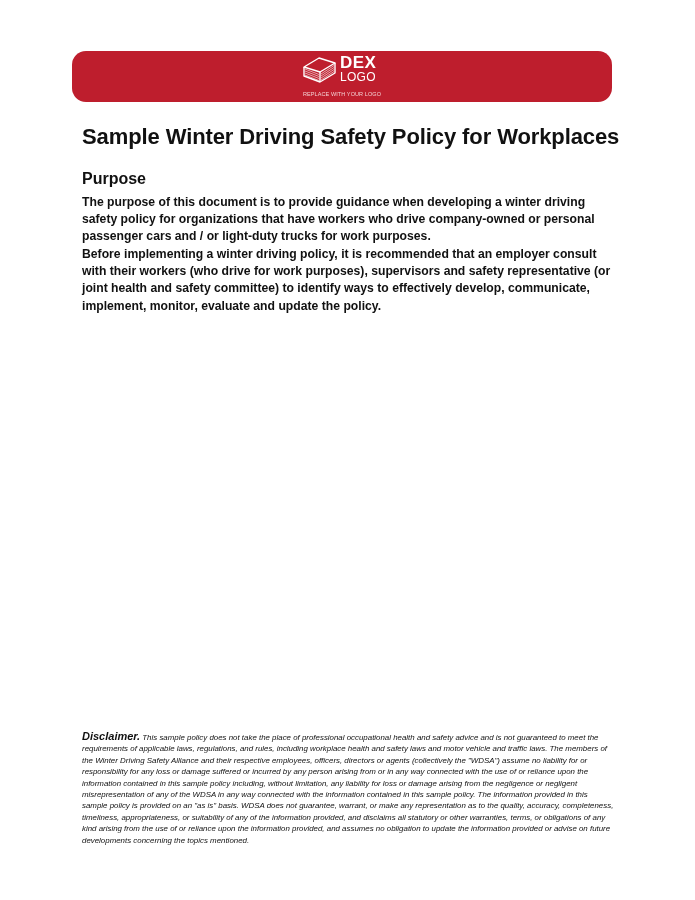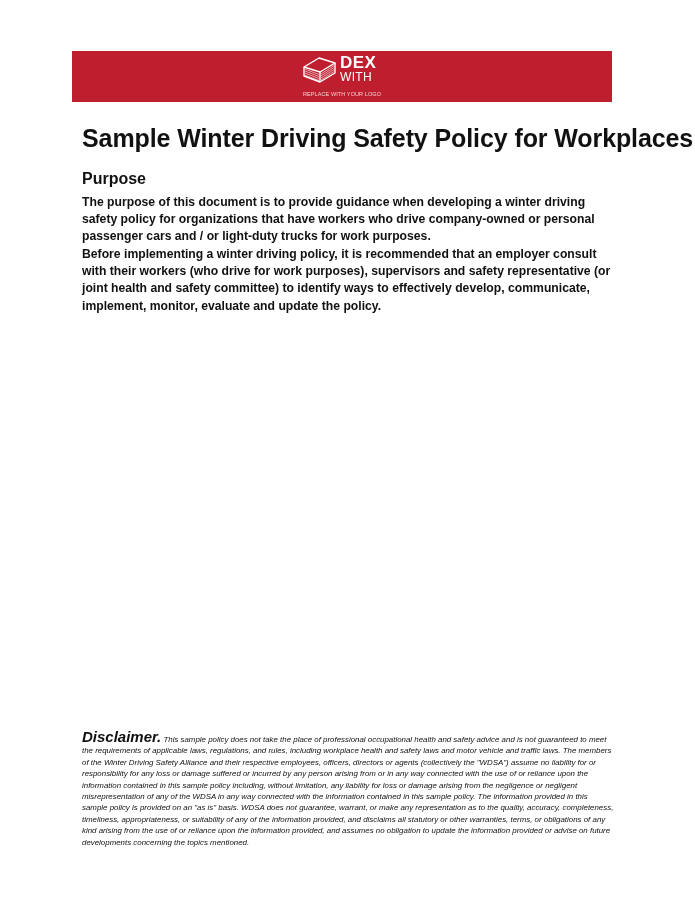"DEX" .banner { border-radius: none -> 14px }
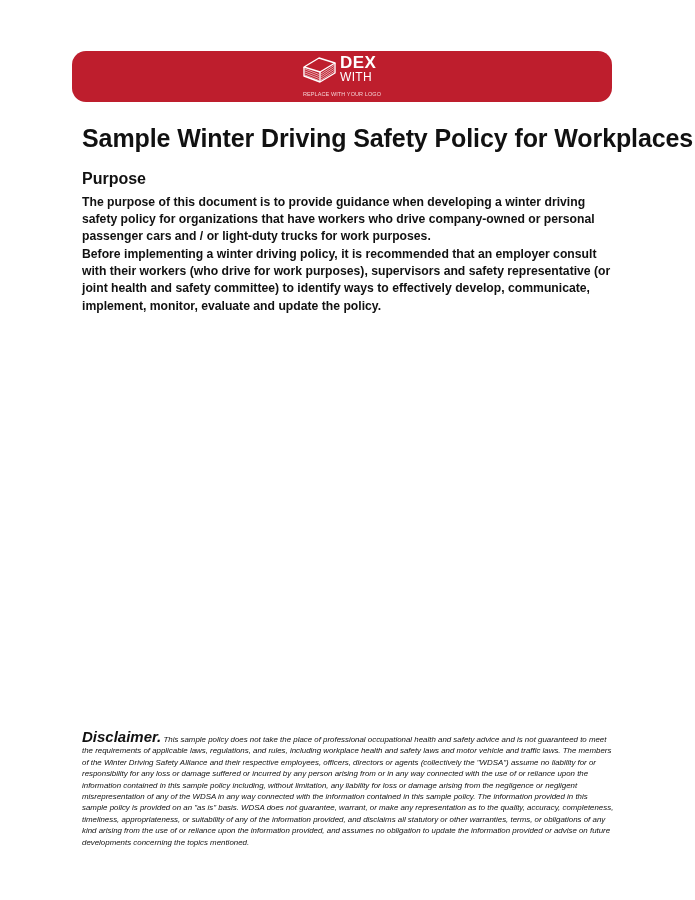"WITH" span.logo-form { text: WITH -> LOGO }
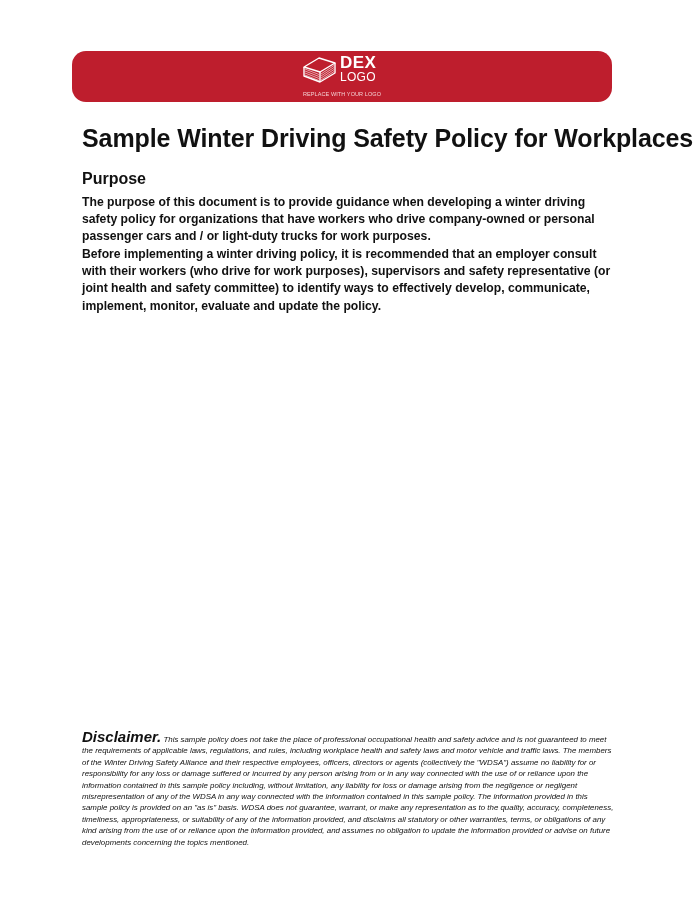"Sample Winter Driving Safety Policy" .title { font-size: 25px -> 22px }
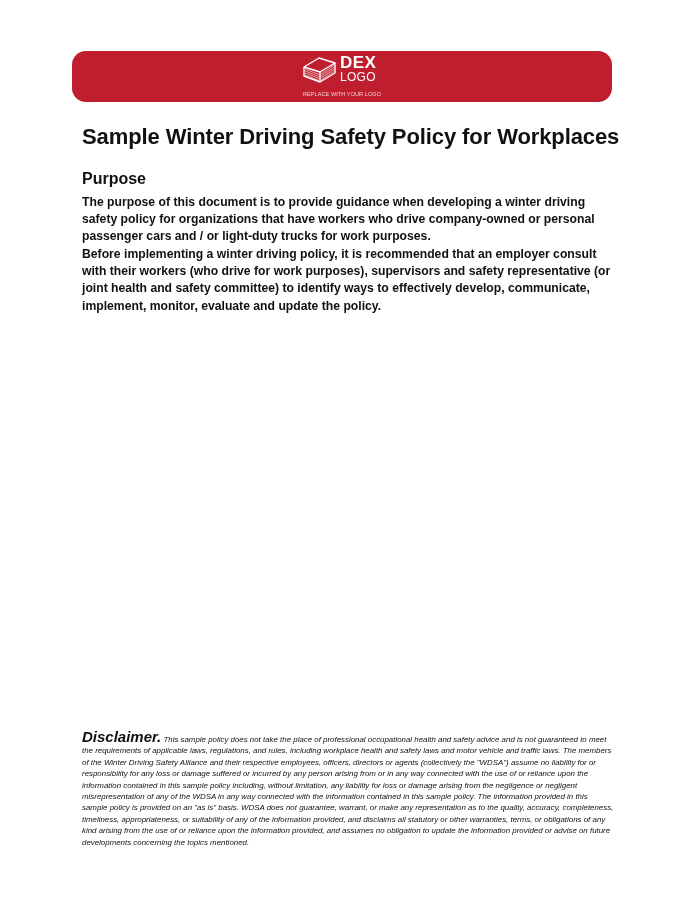"Disclaimer." .disclaimer-label { font-size: 15px -> 11px }
